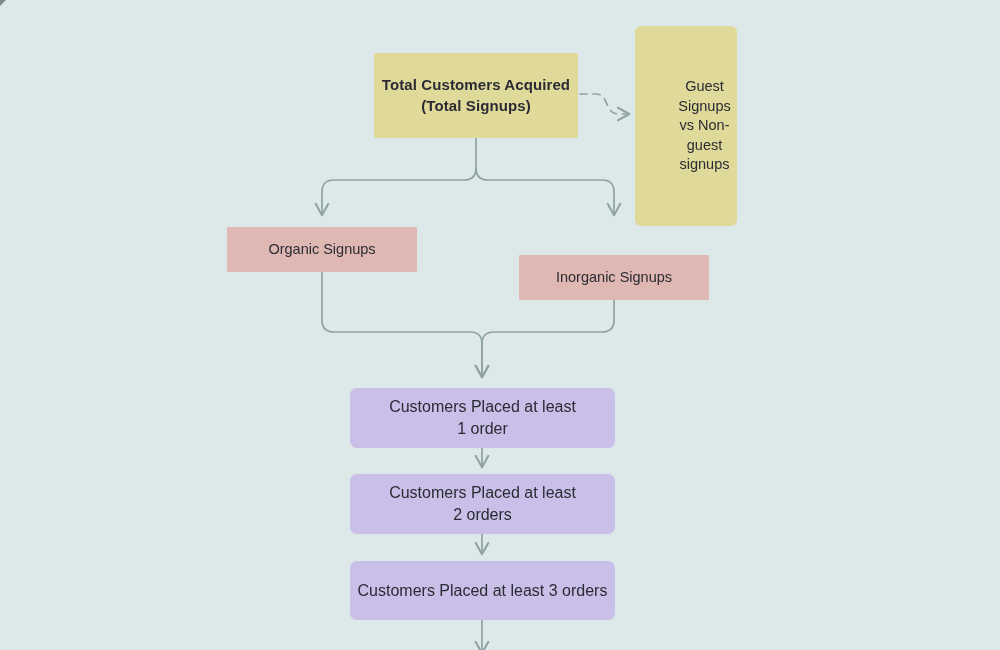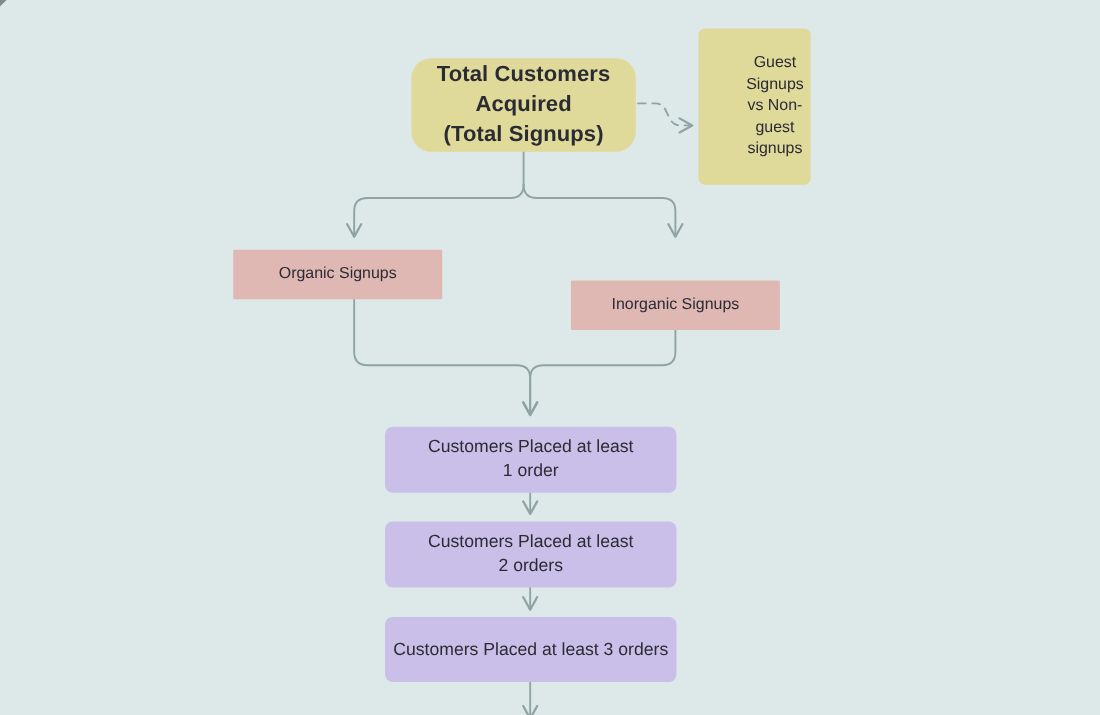"Total Customers Acquired" .node-root { border-radius: 18px -> 2px; font-size: 20px -> 15px }
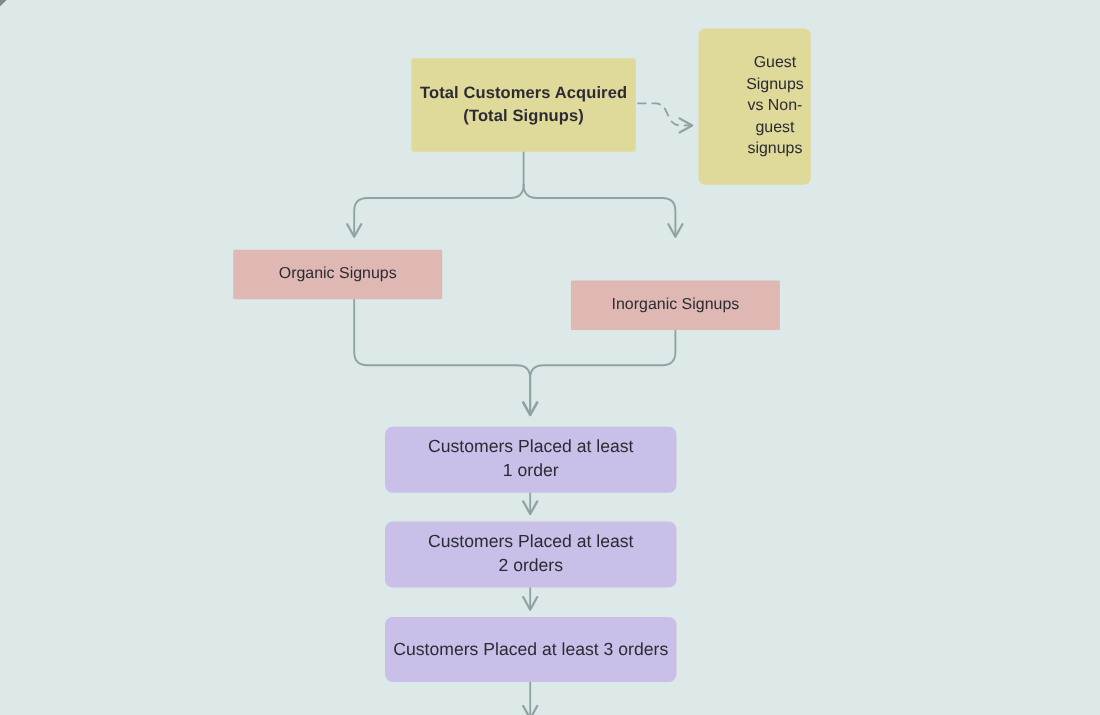"Guest" div.node { height: 142px -> 200px }
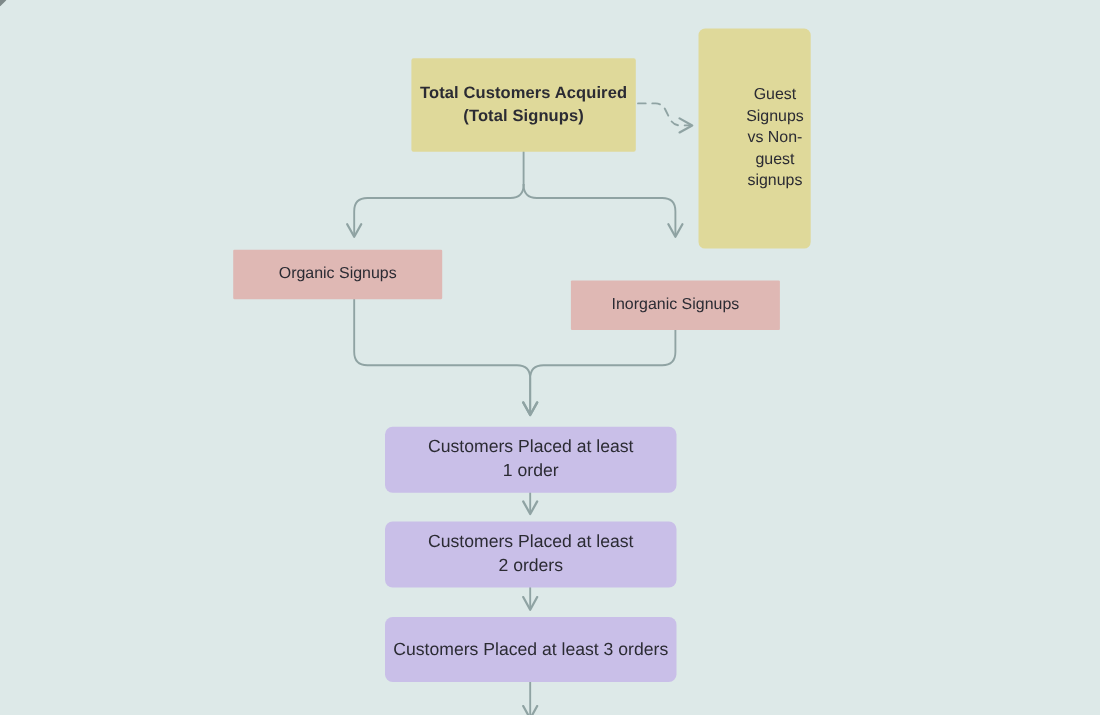"Organic Signups" div.node { left: 212px -> 227px }
